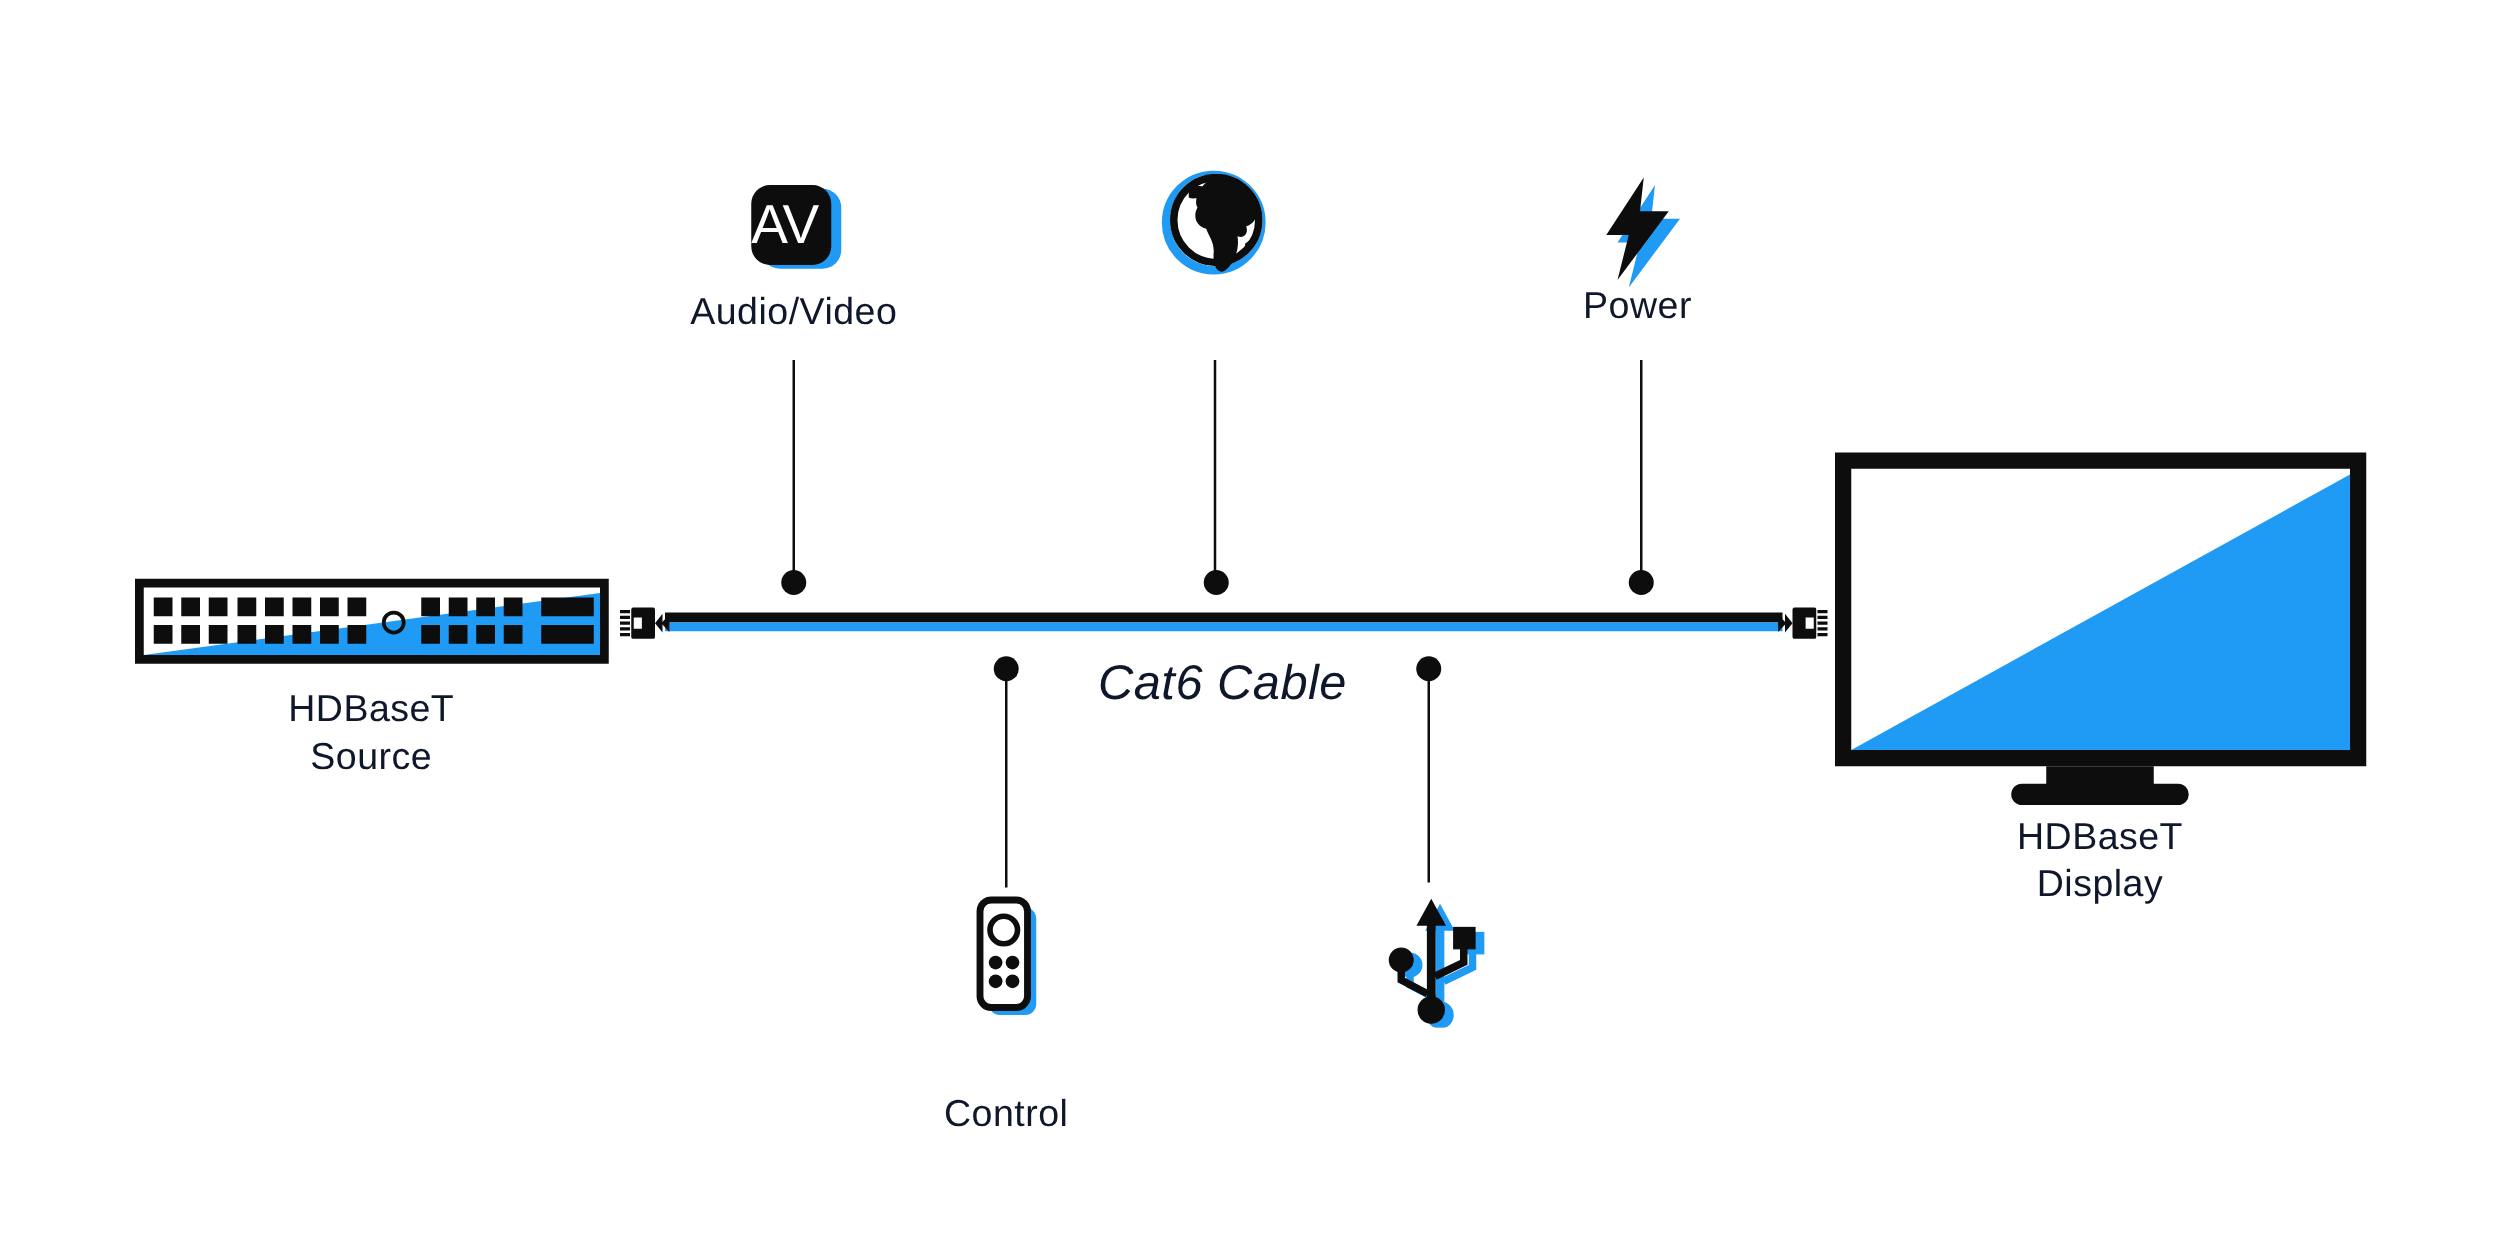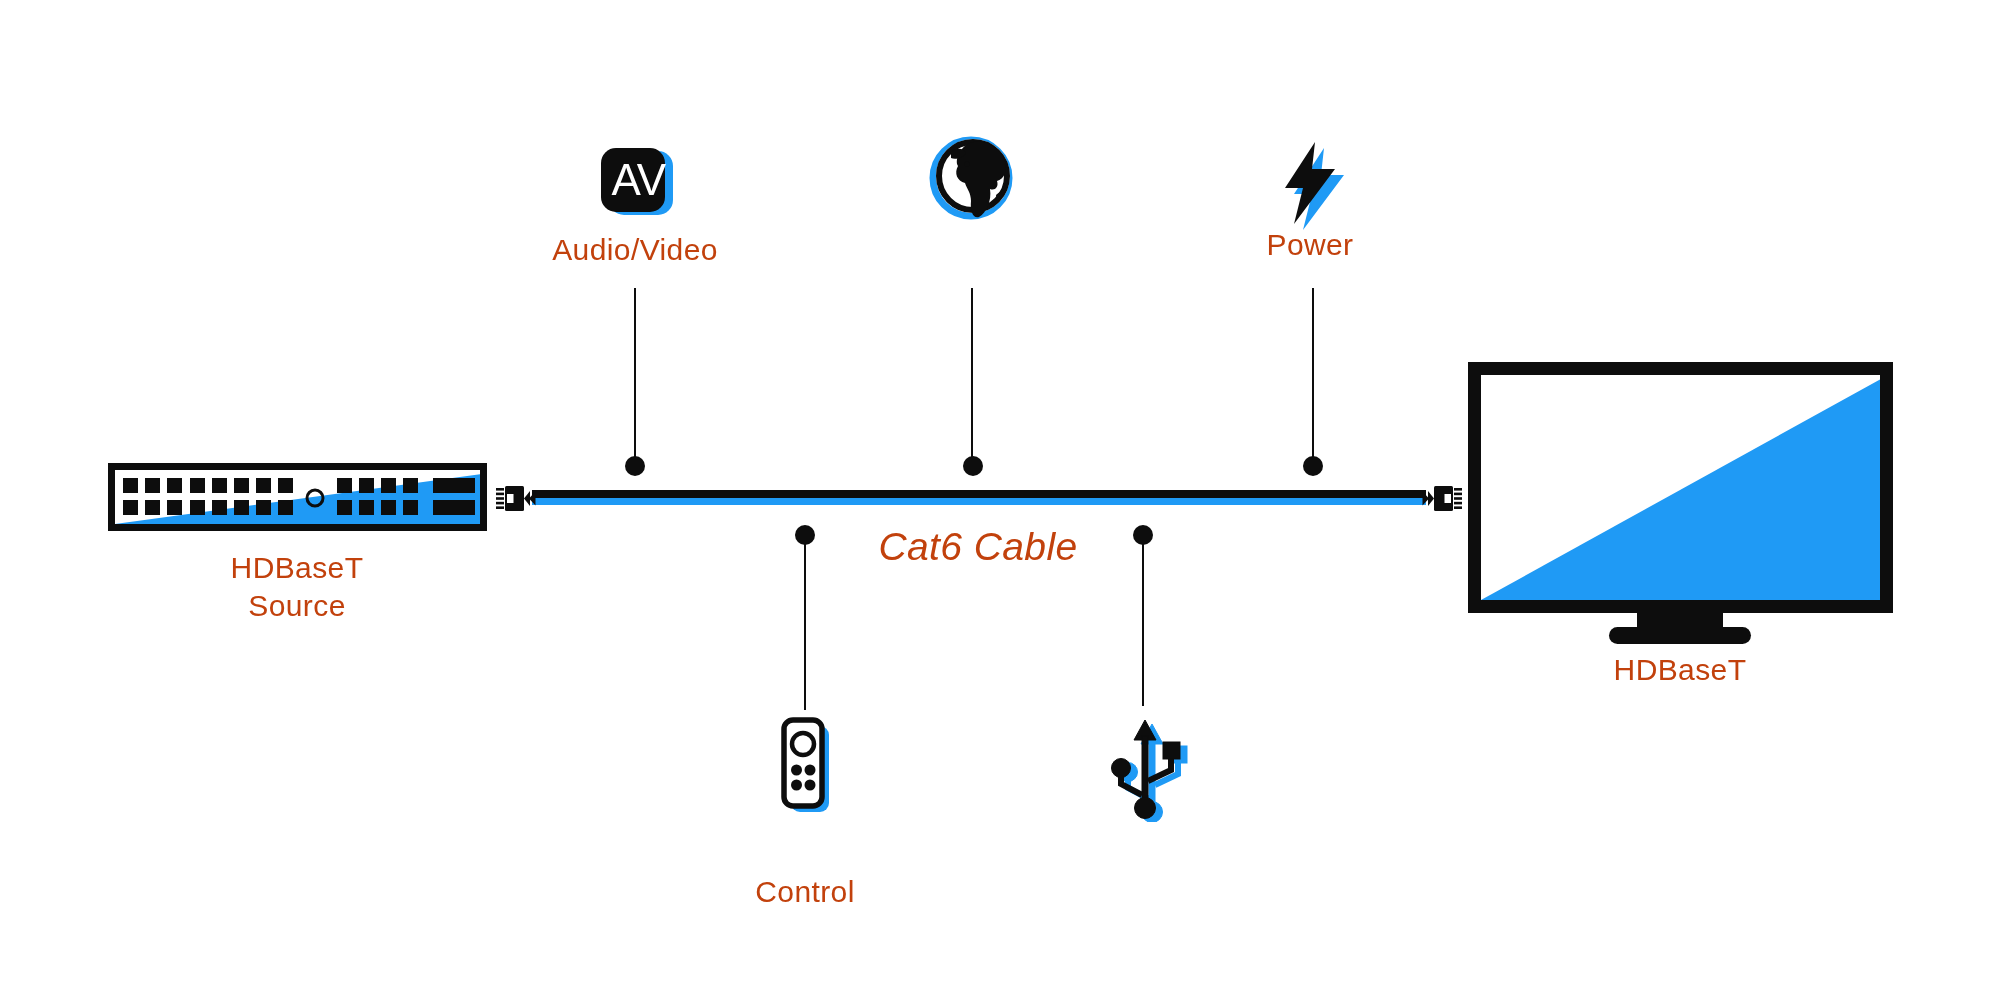"AV" .av-badge { justify-content: flex-end -> flex-start }
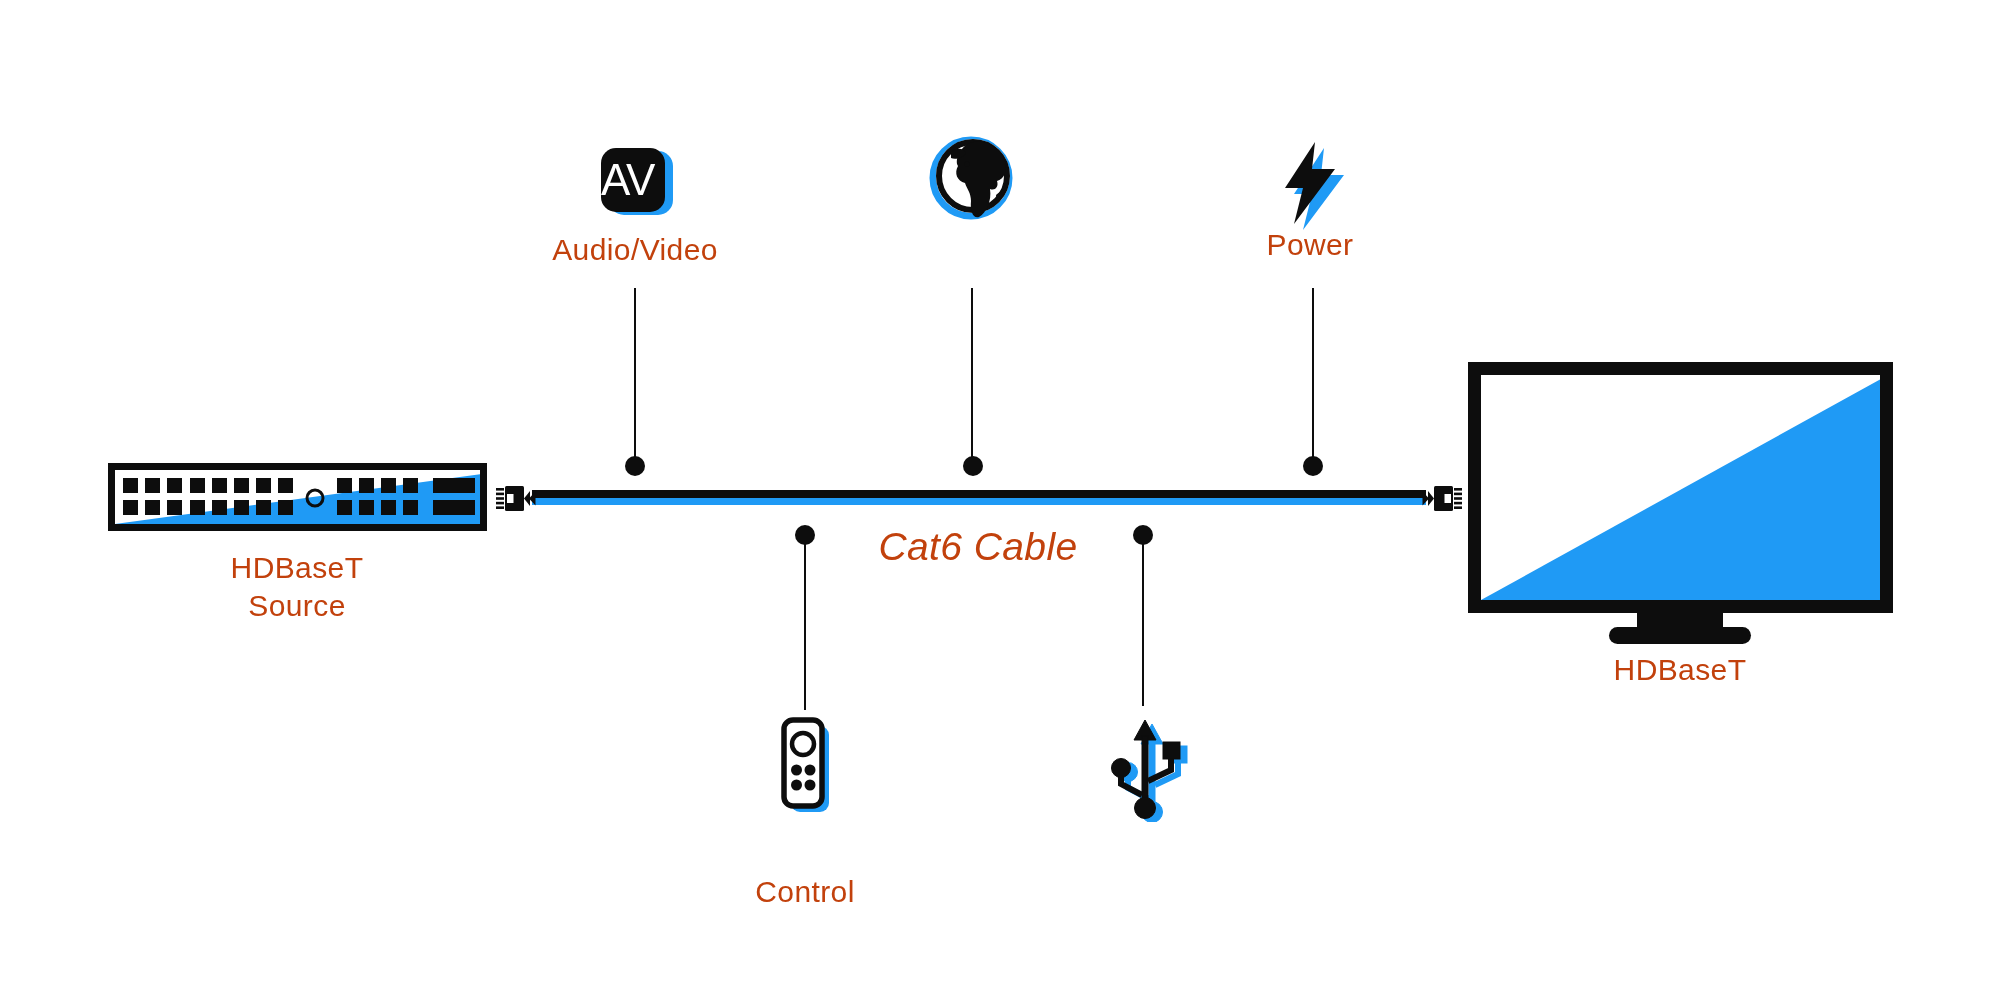"Audio/Video" .label { color: #c2410c -> #0f172a }
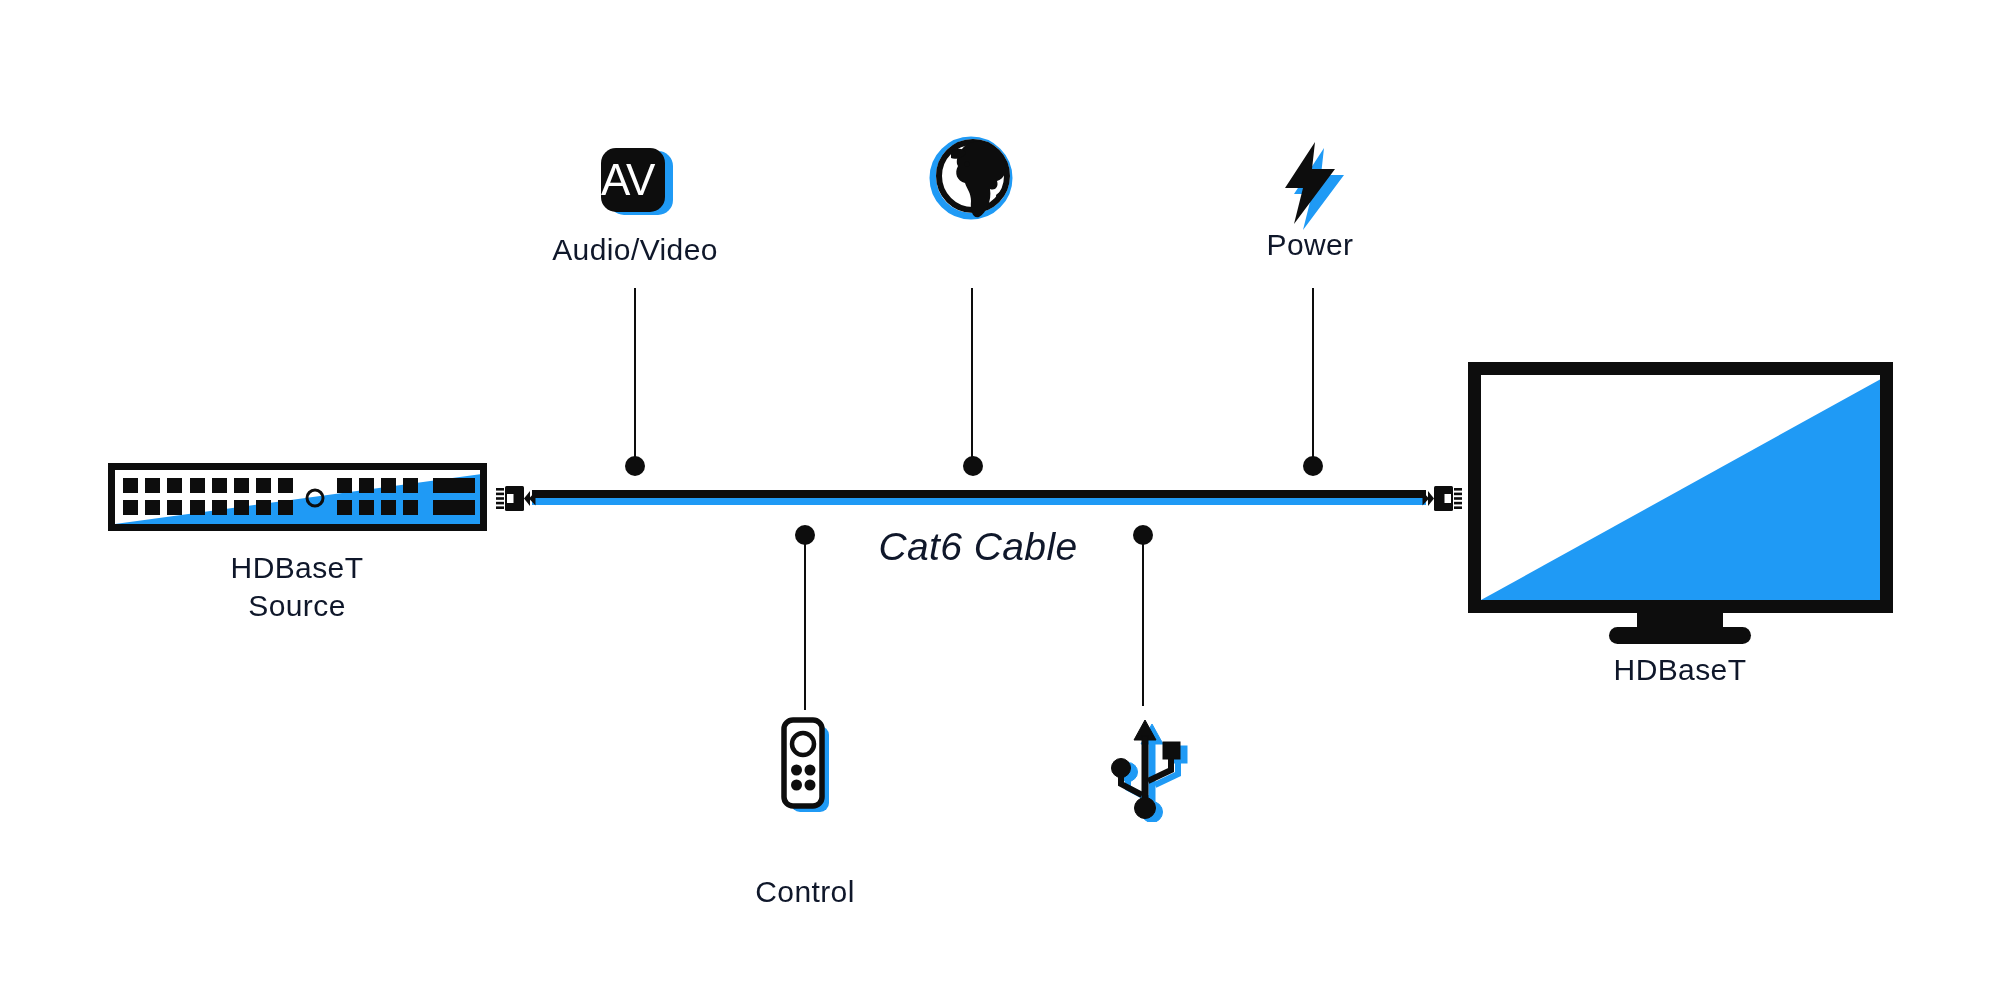"Display" div { html: none -> <div>Display</div> }
